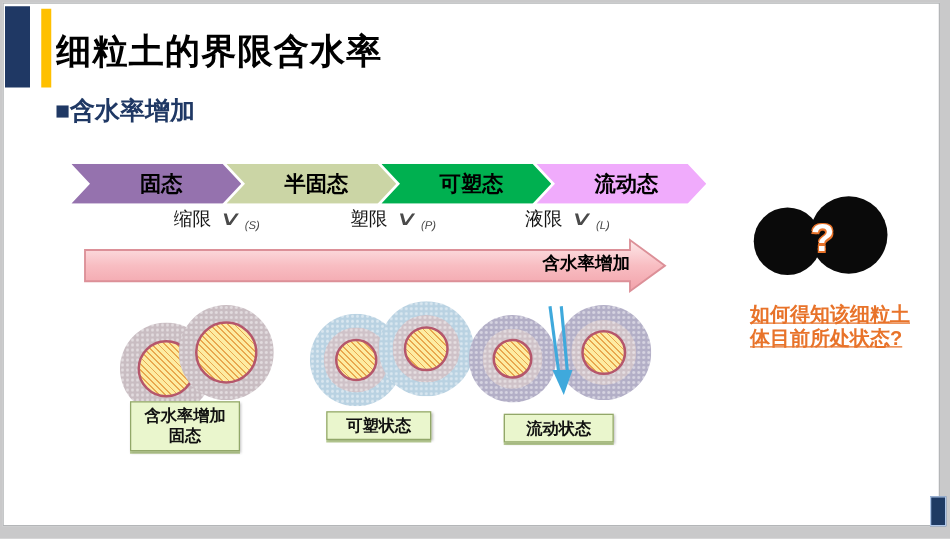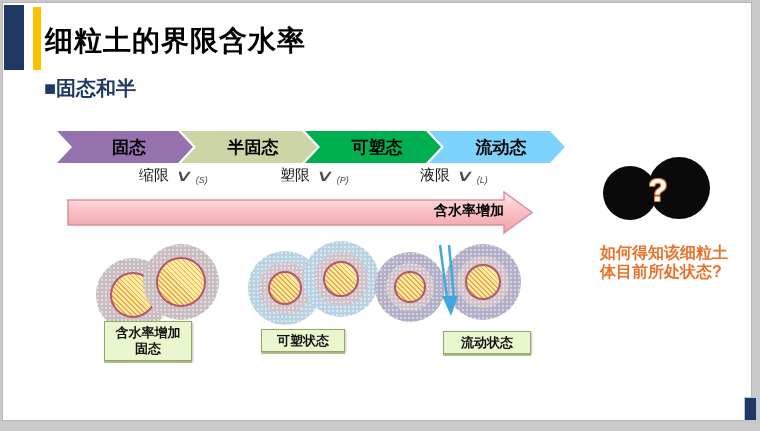"■固态和半" div.section-heading { text: 固态和半 -> 含水率增加 }
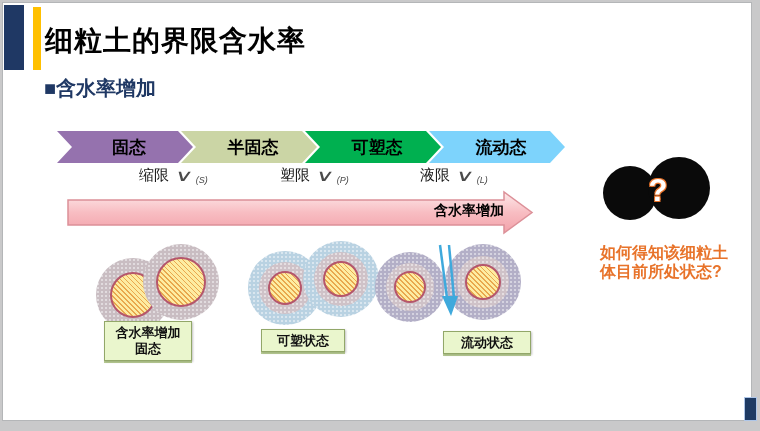"流动态" div.chev { background: #7dd3fc -> #f0abfc }
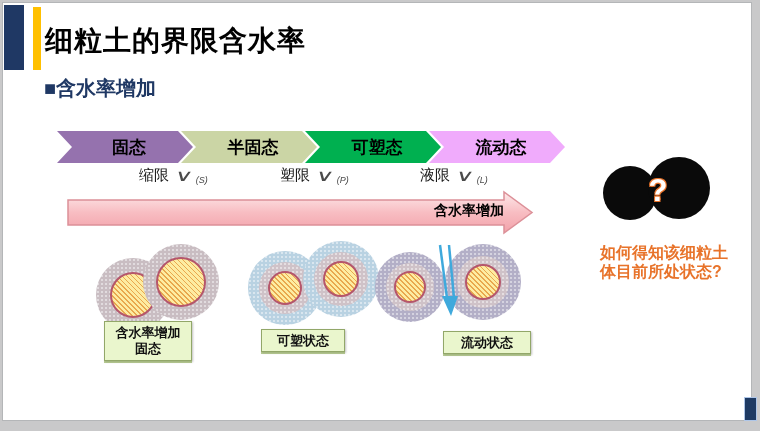"如何得知该细粒土" .question-text { text-decoration: none -> underline }
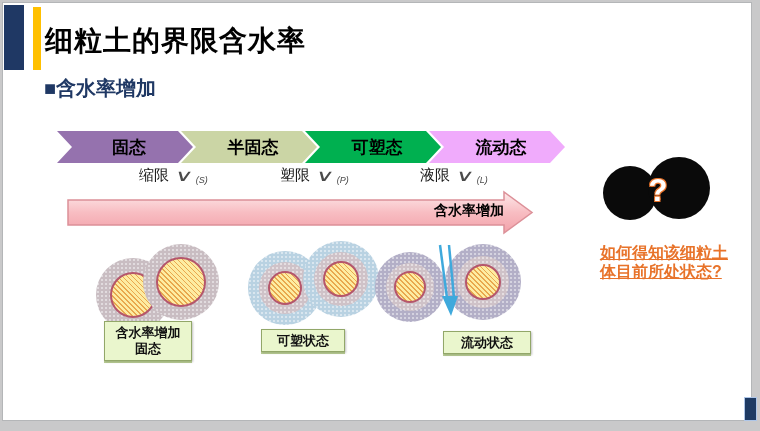"流动状态" .state-label-2 { margin-left: 40px -> none }
